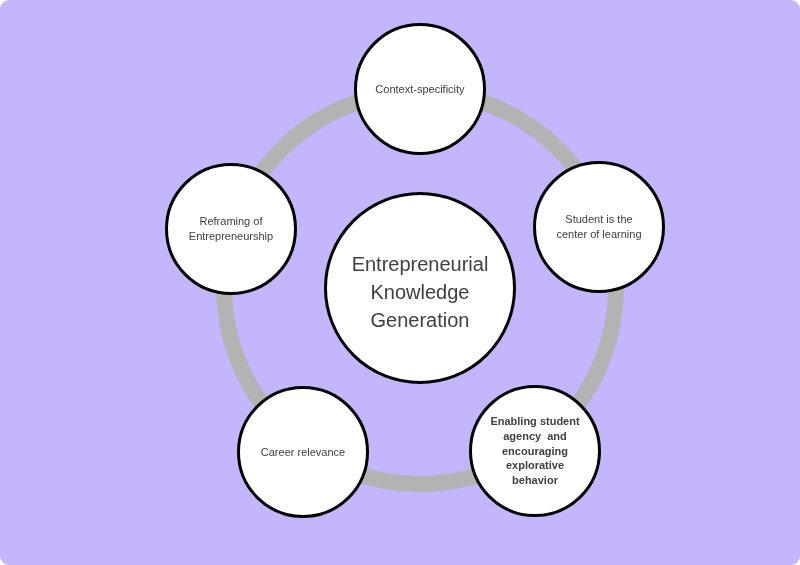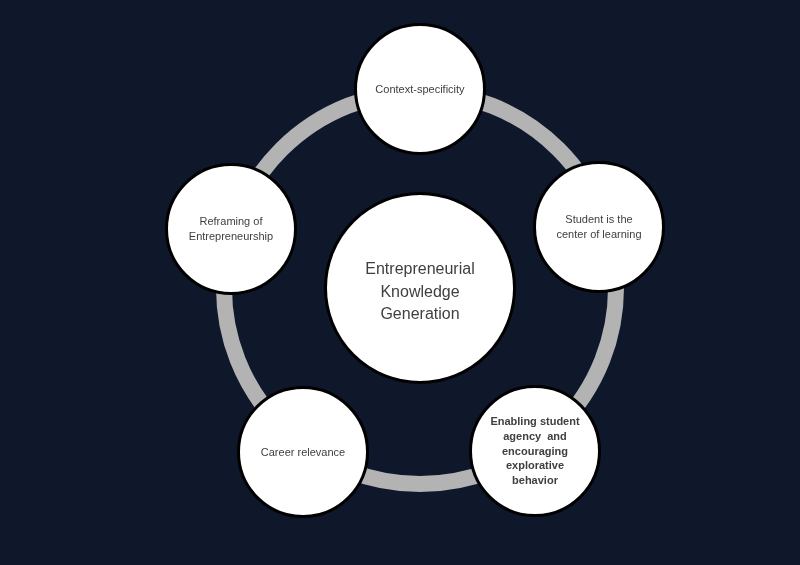"Context-specificity" .canvas { background: #0f172a -> #c4b5fd; border-radius: none -> 9px }
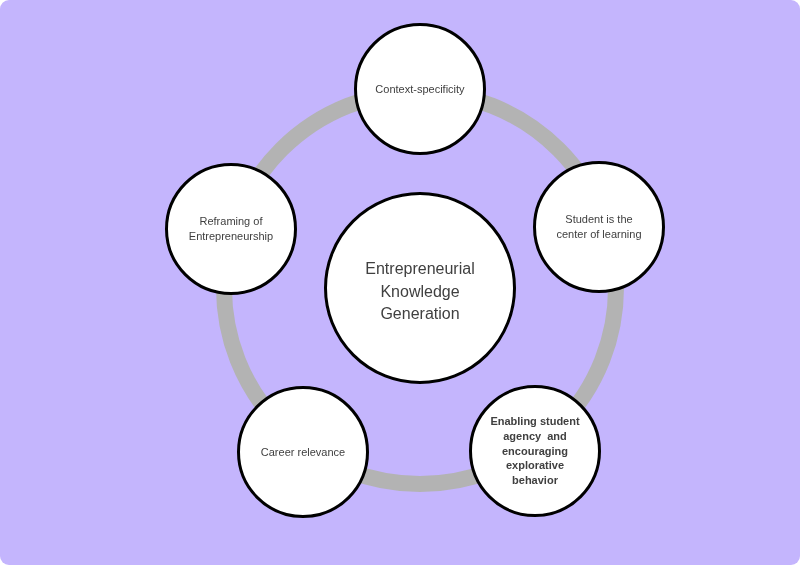"Entrepreneurial" .node-center .label { font-size: 16px -> 20px }
